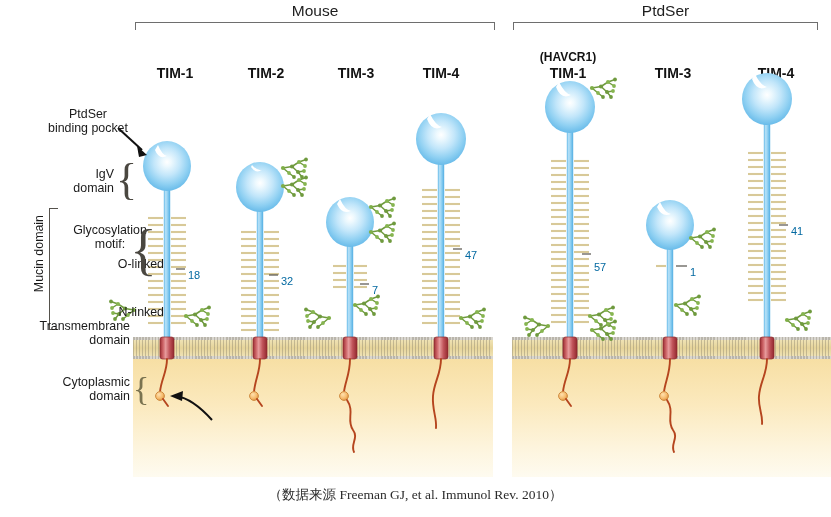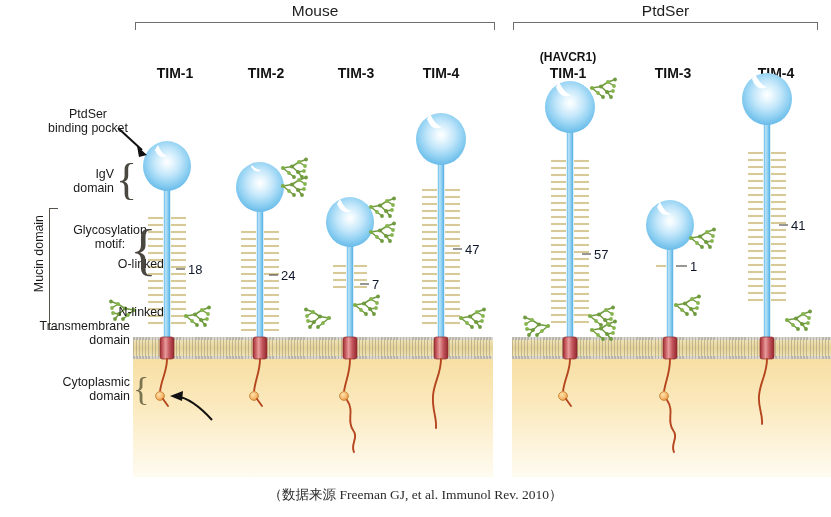"41" .numlabel { color: #0f172a -> #0369a1; font-size: 13px -> 11px; margin-top: none -> 7px }
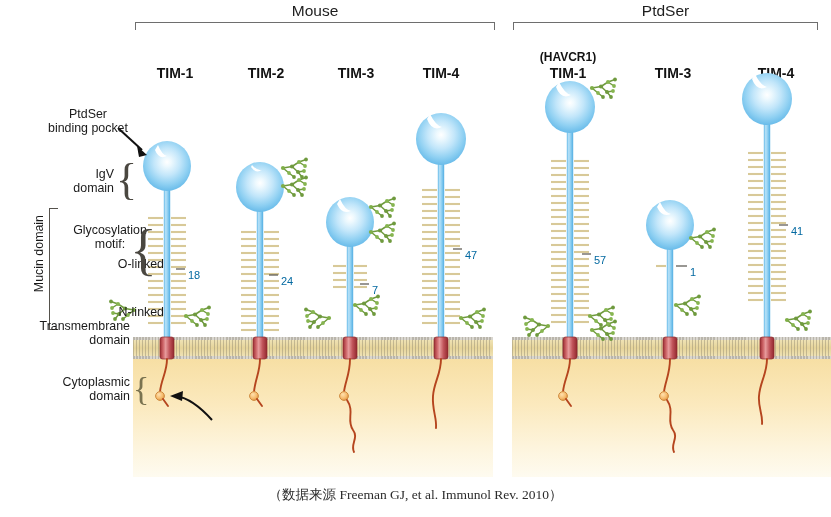"57" div.numlabel { top: 247px -> 254px }
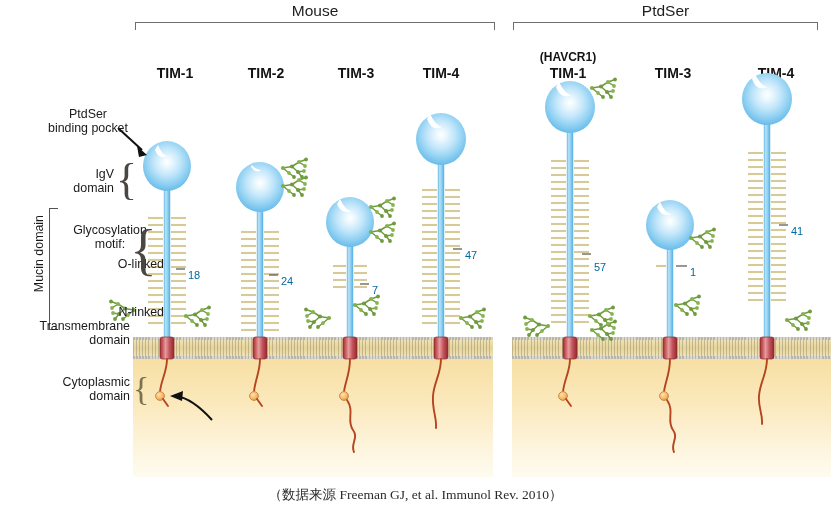"24" div.numlabel { text: 24 -> 32 }
